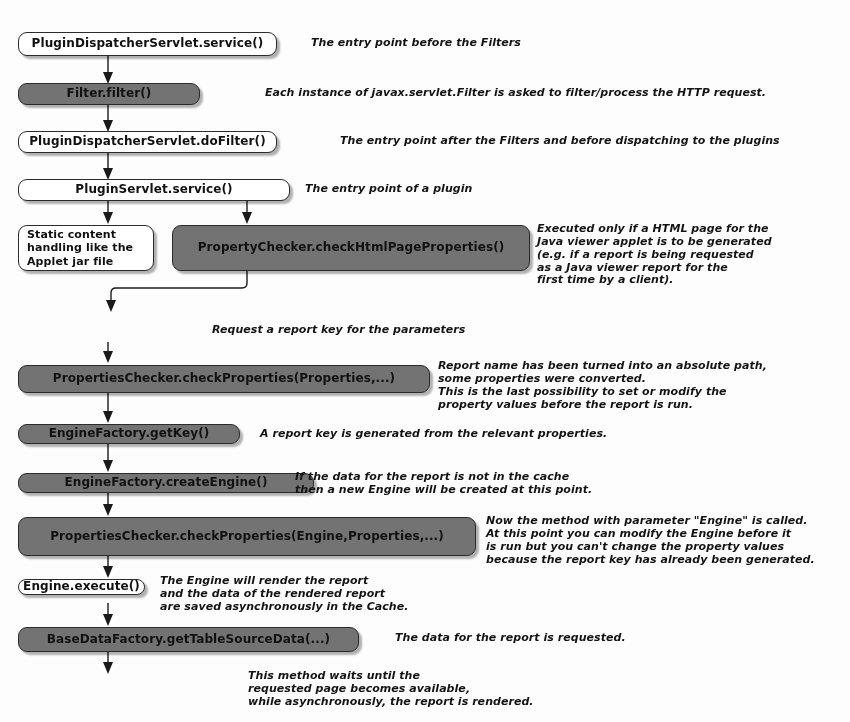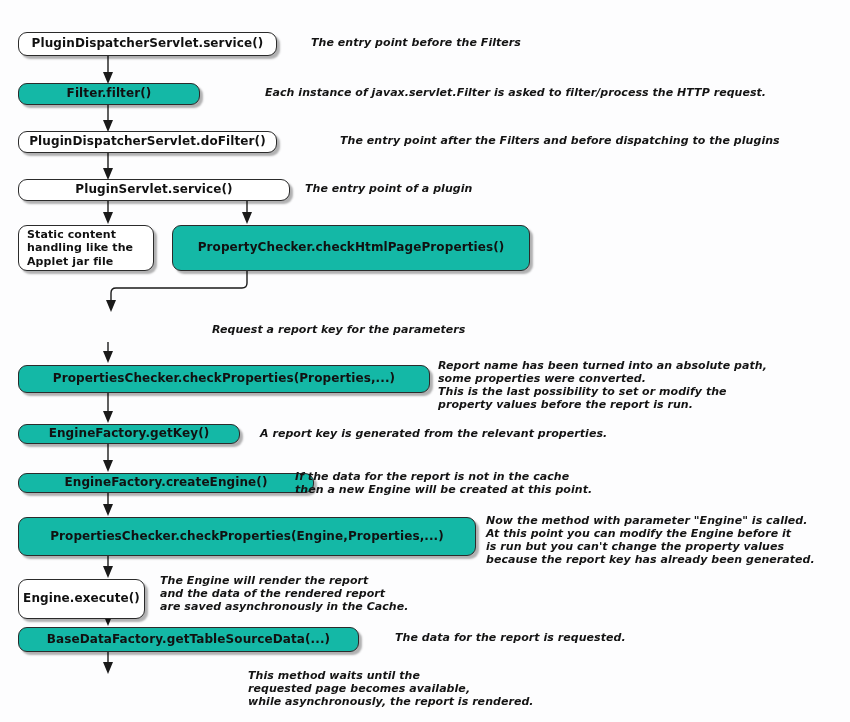"Filter.filter()" .node.yellow { background: #14b8a6 -> #737373 }
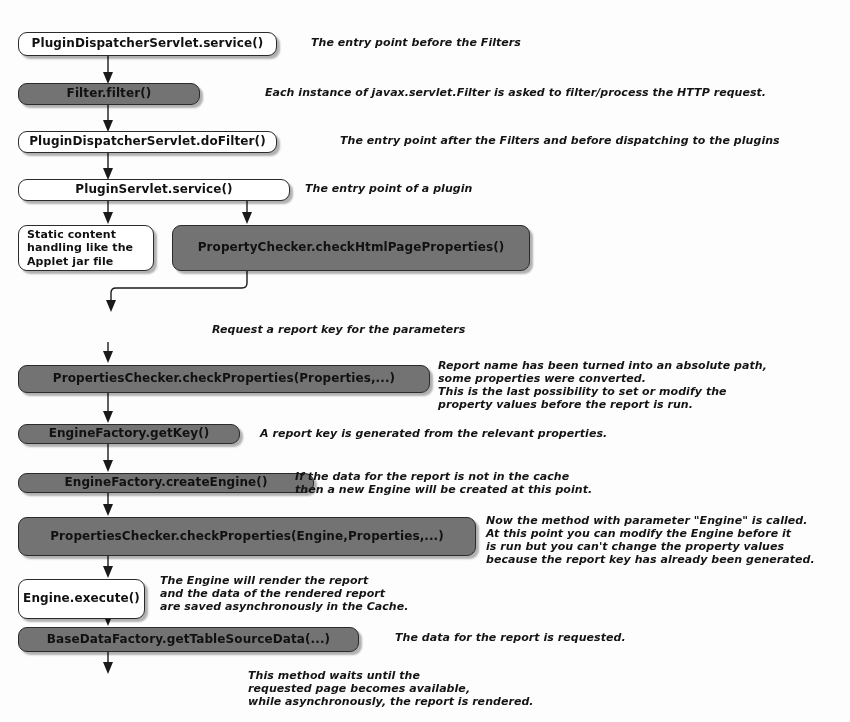"Executed only if a HTML" div.note { html: none -> <div>Executed only if a HTML page for the Java viewer applet is to be generated (e.g. if a report is being requested as a Java viewer report for the first time by a client).</div> }
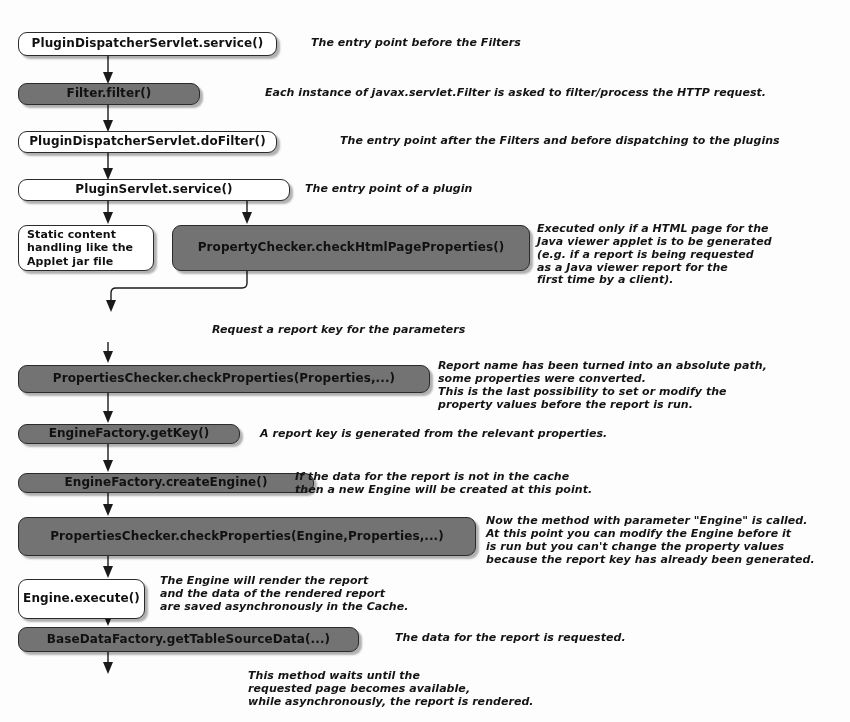"Engine.execute()" div.node { height: 40px -> 16px }
